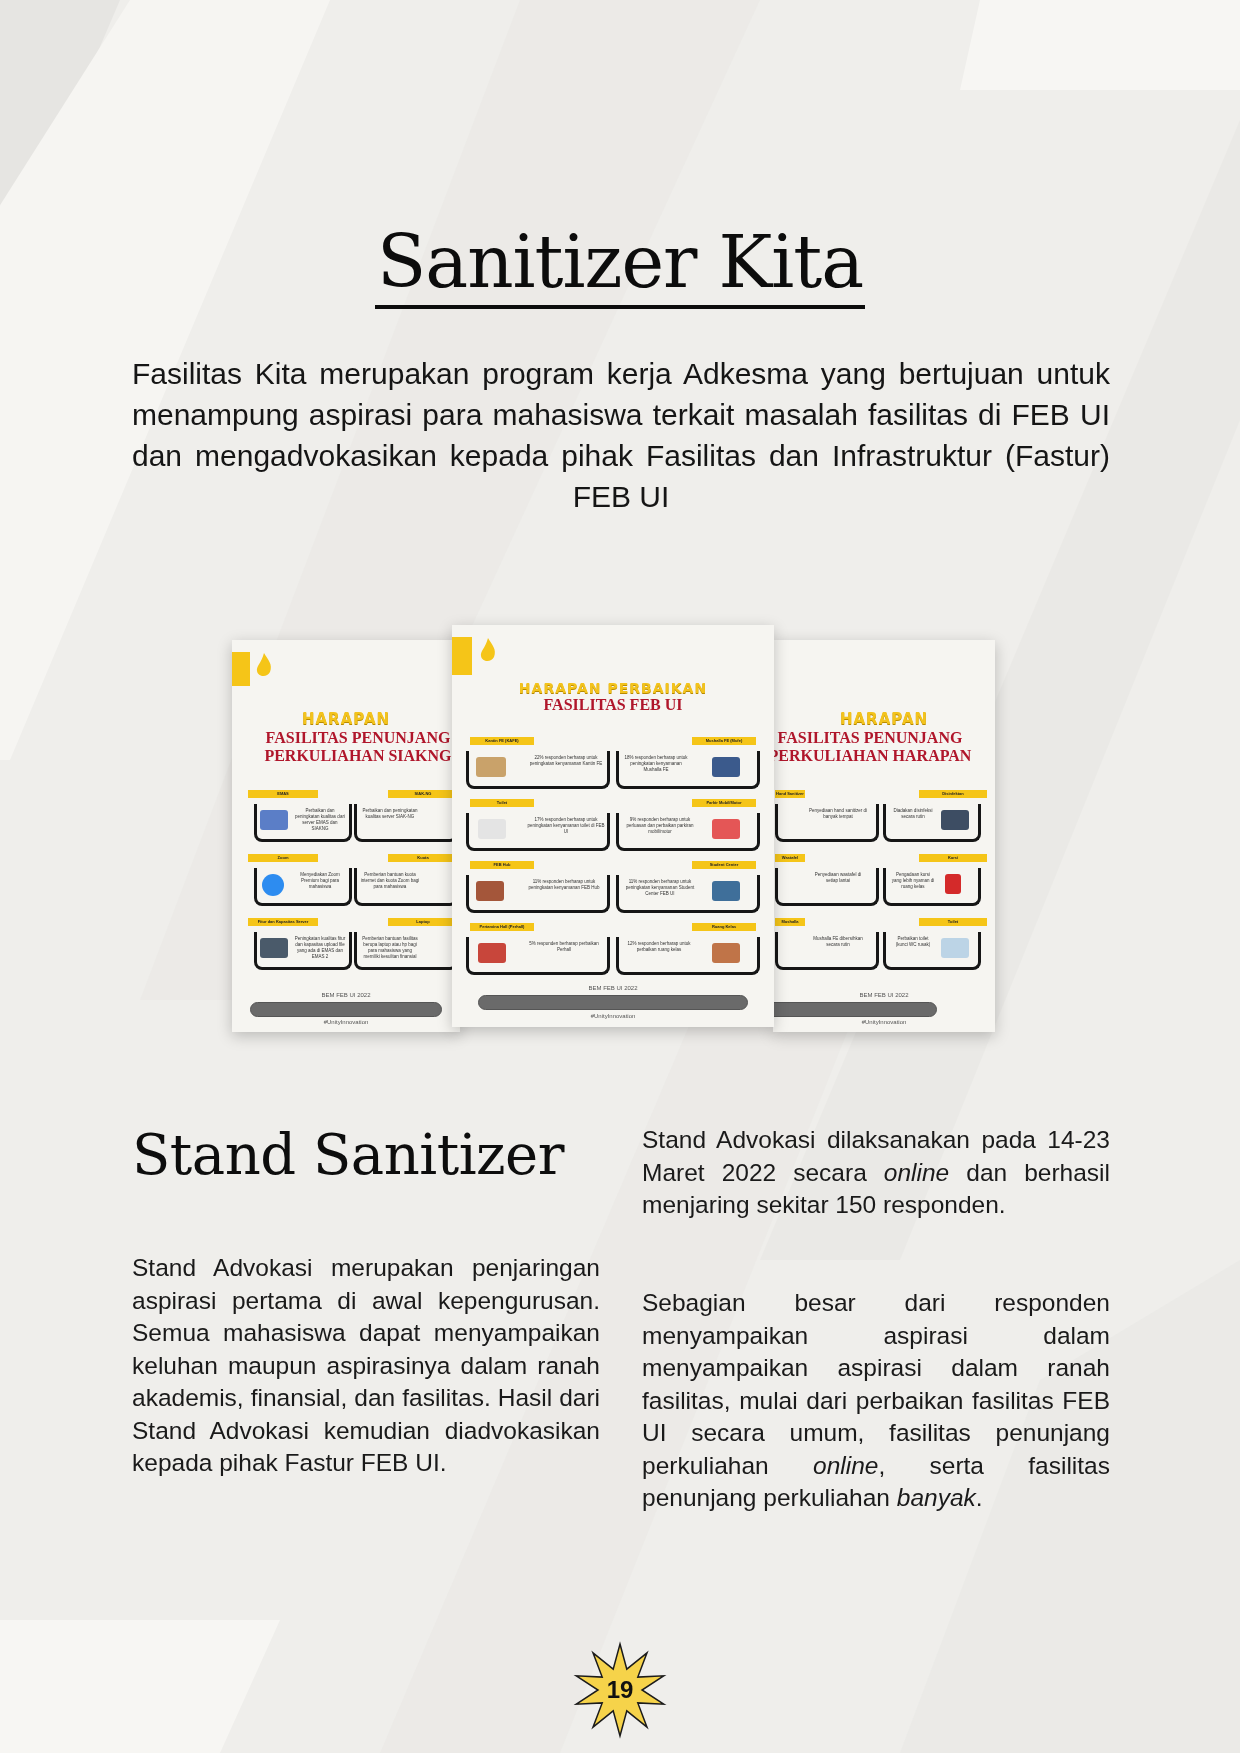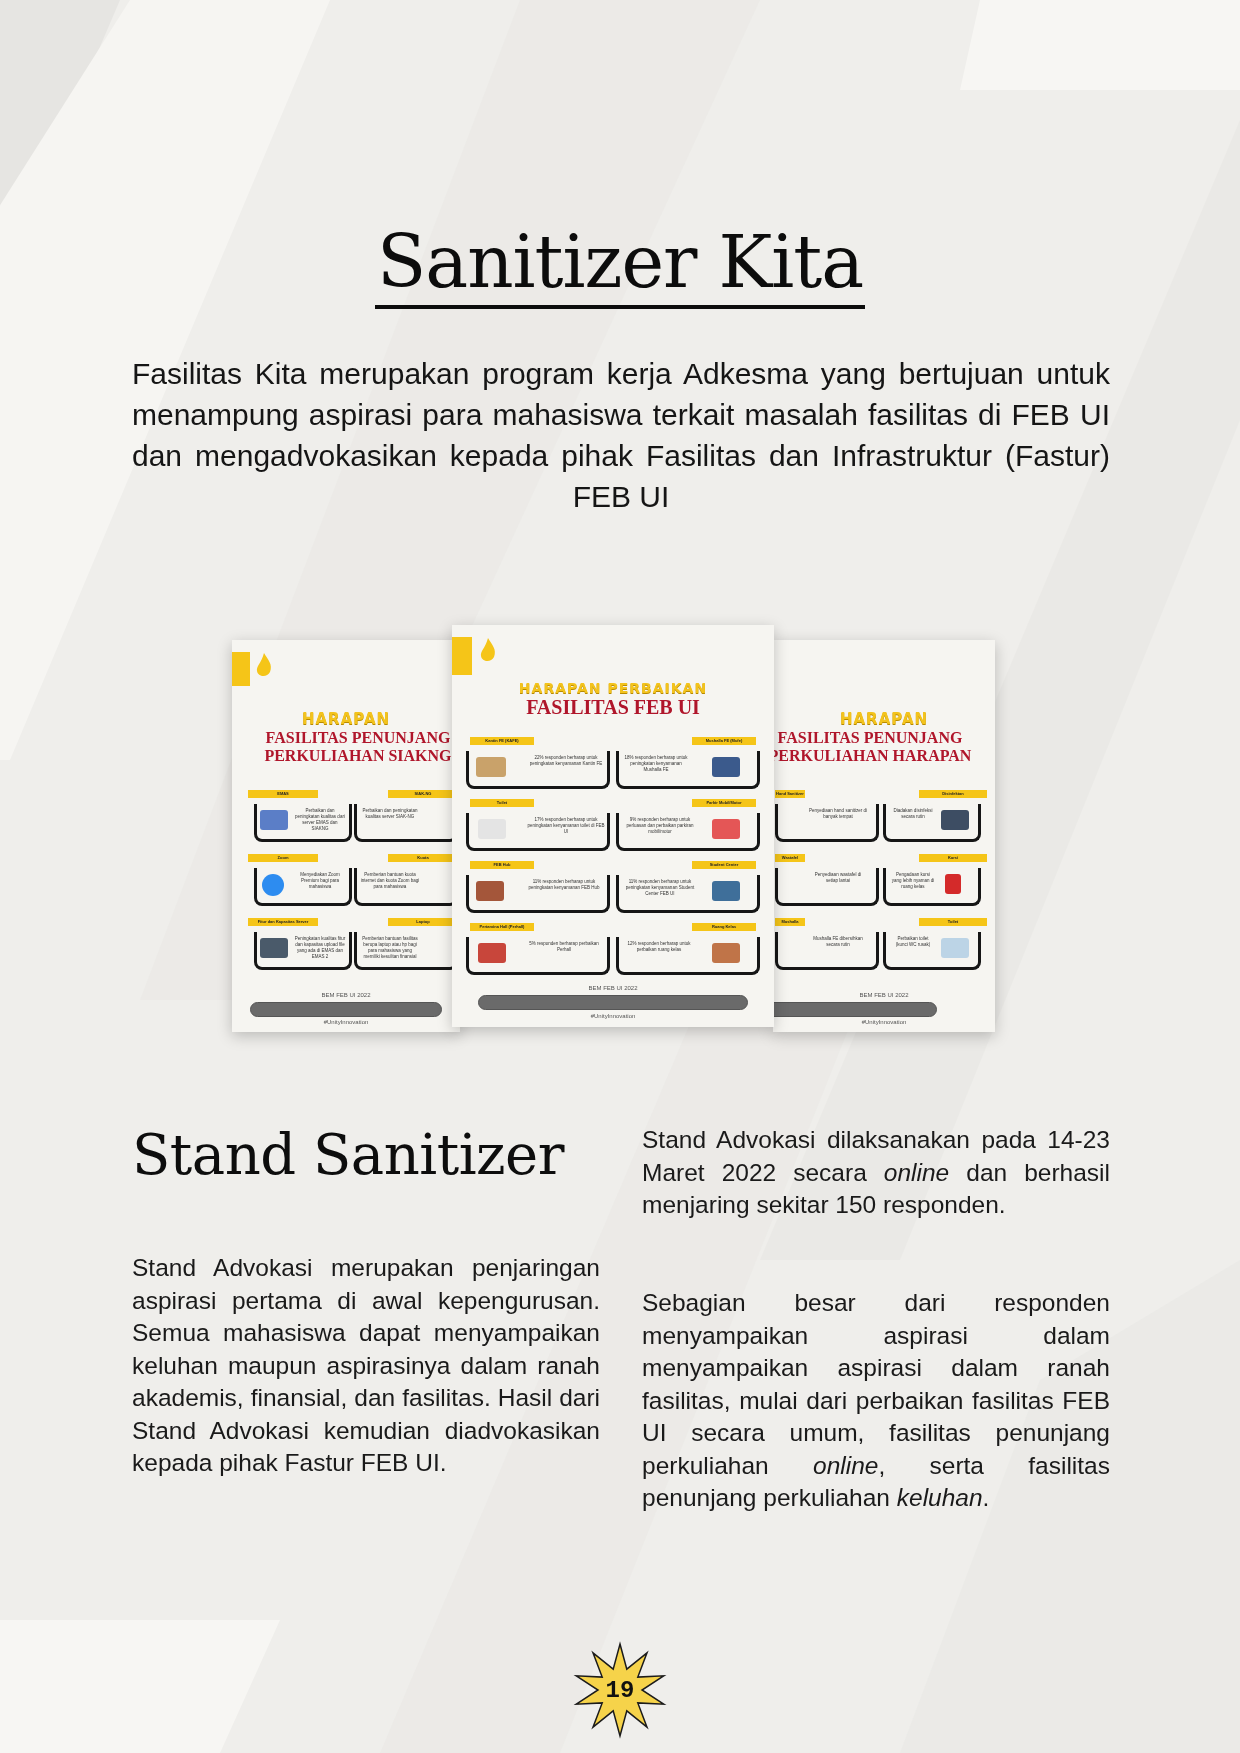"FASILITAS FEB UI" div.card-head { font-size: 20px -> 16px }
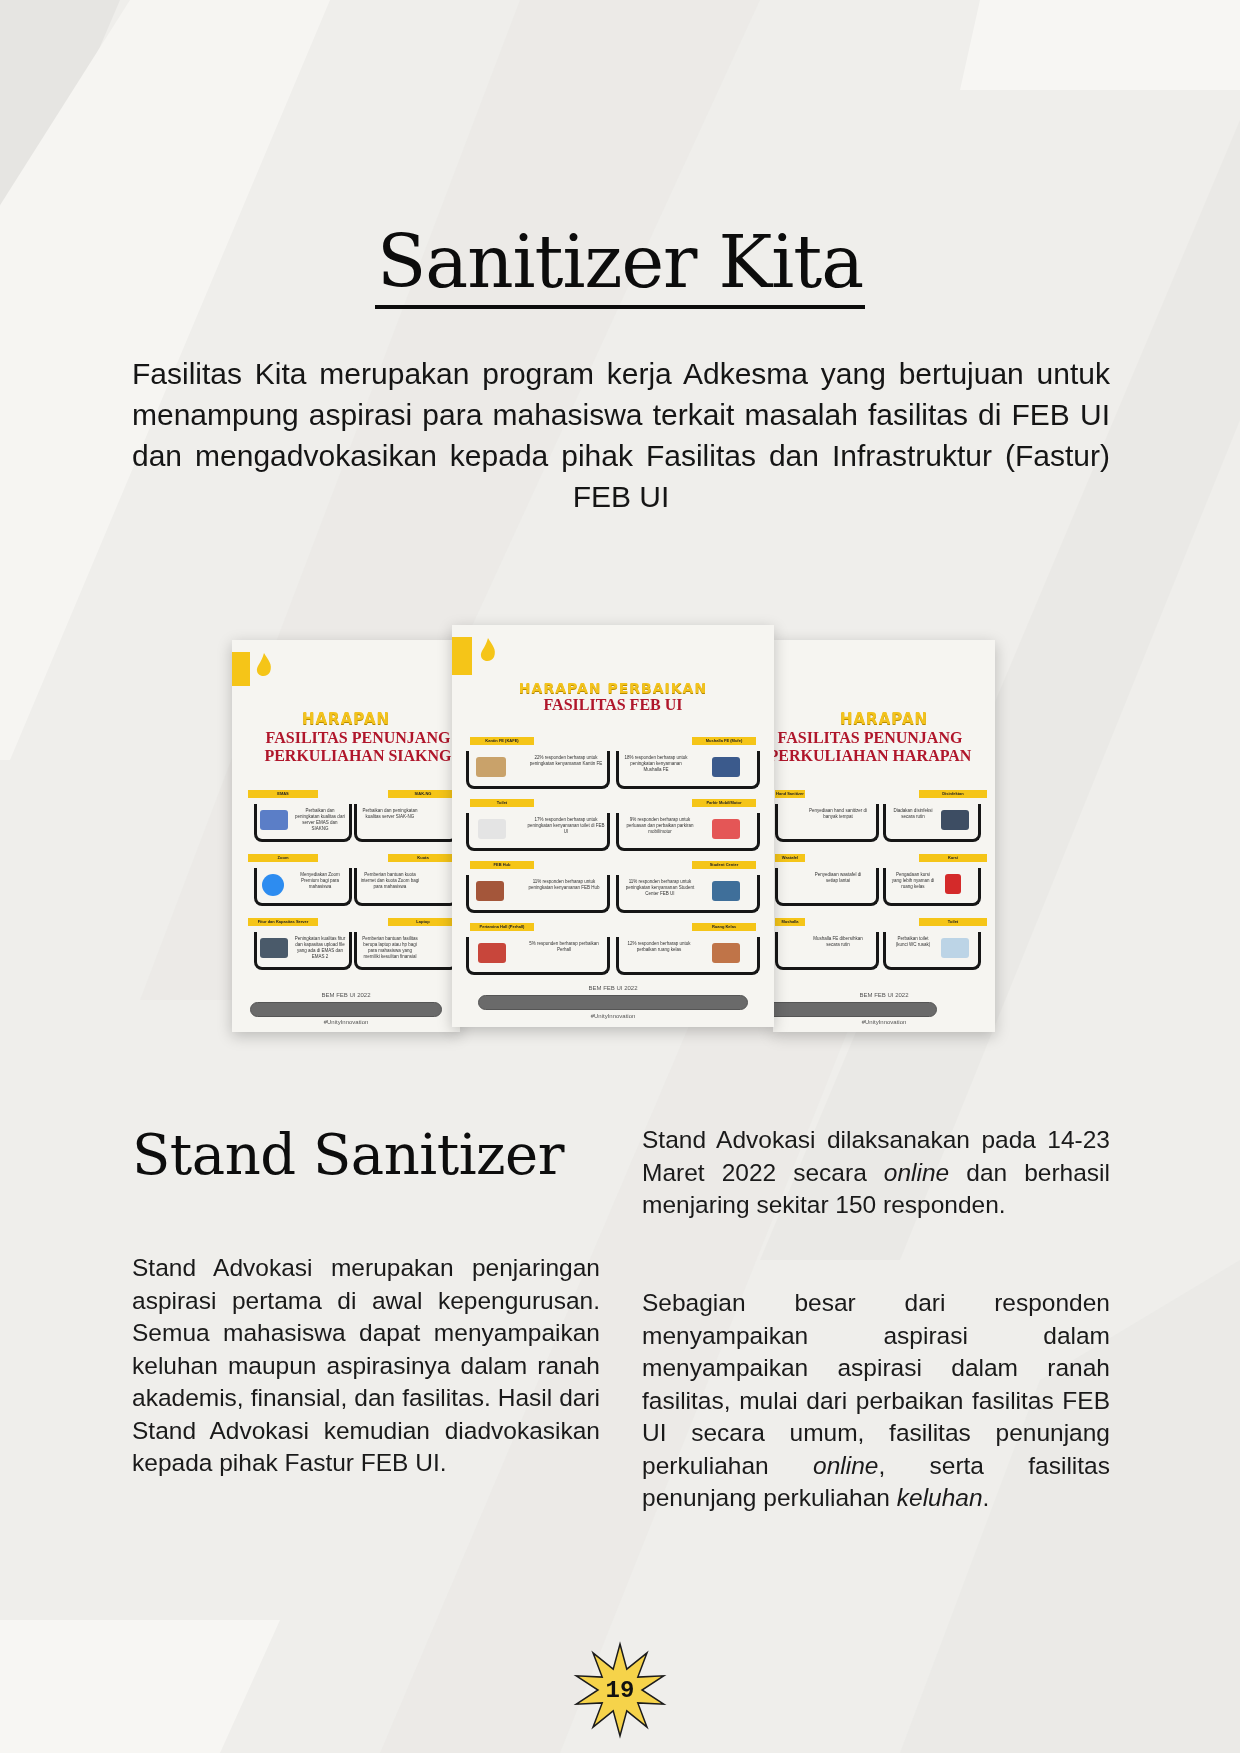"keluhan" i { text: keluhan -> banyak }
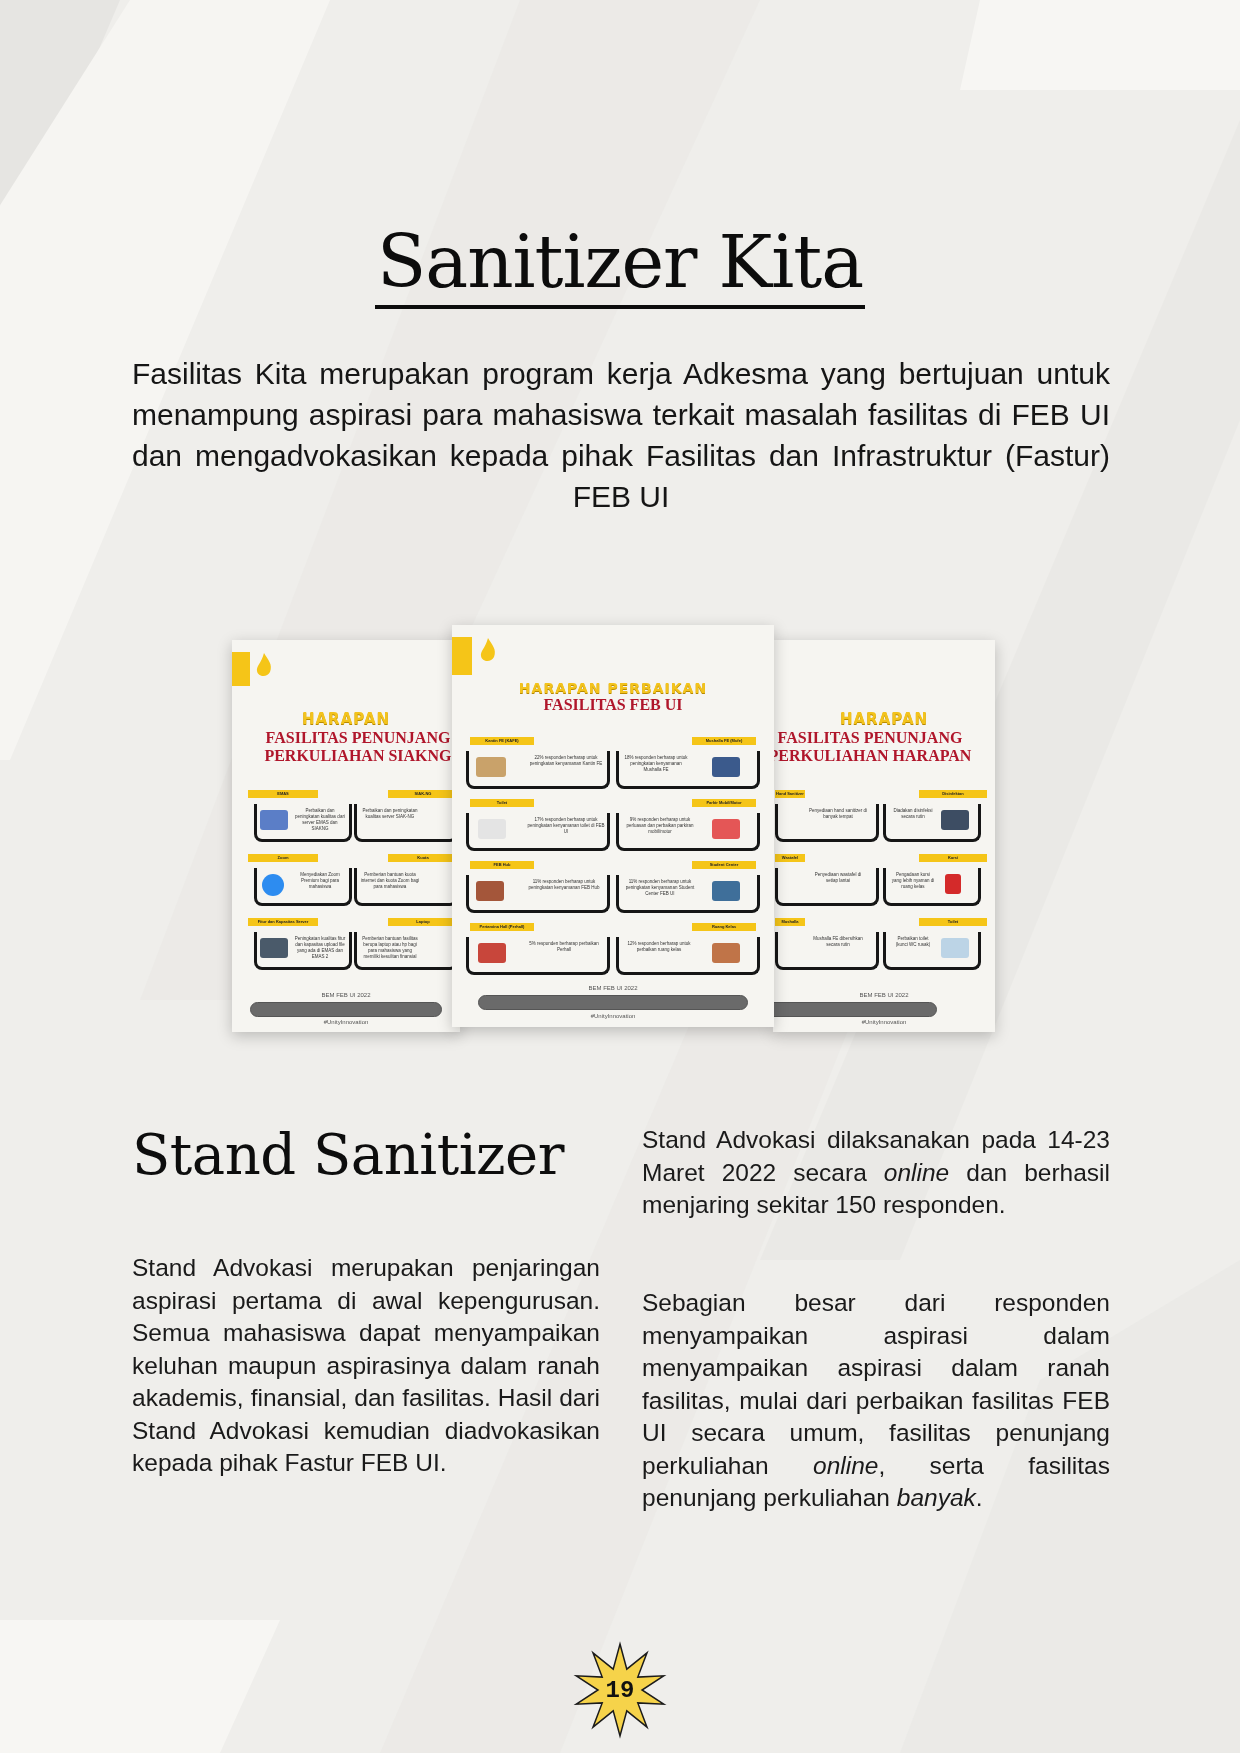"19" .page-num { font-family: Liberation Mono, monospace -> none }
